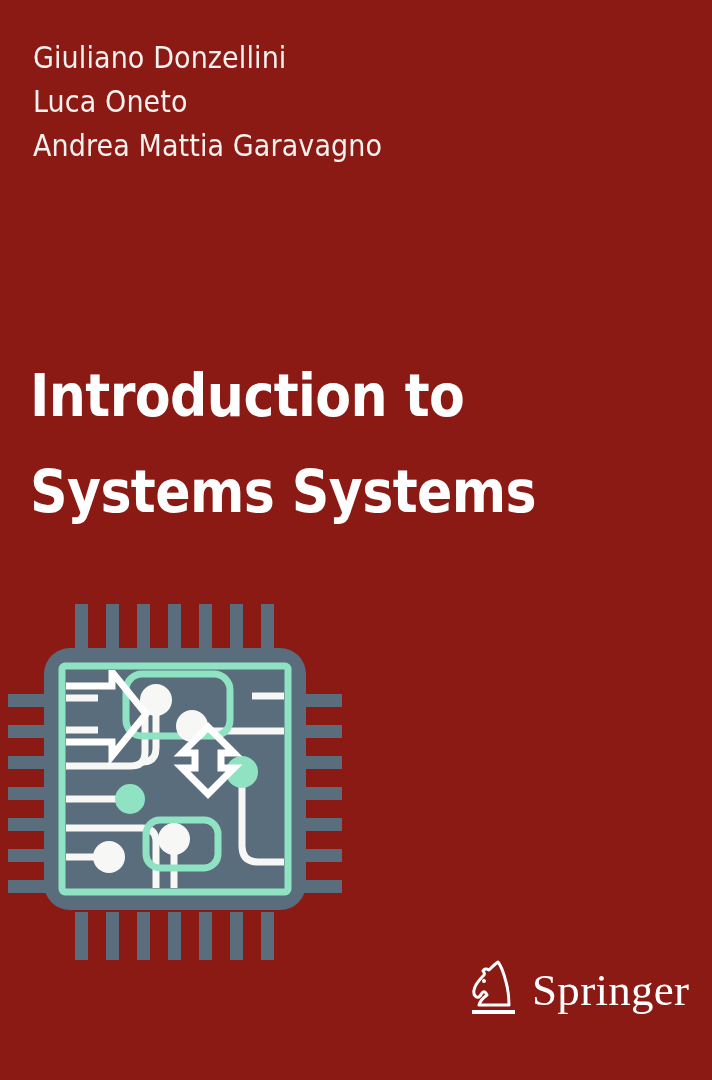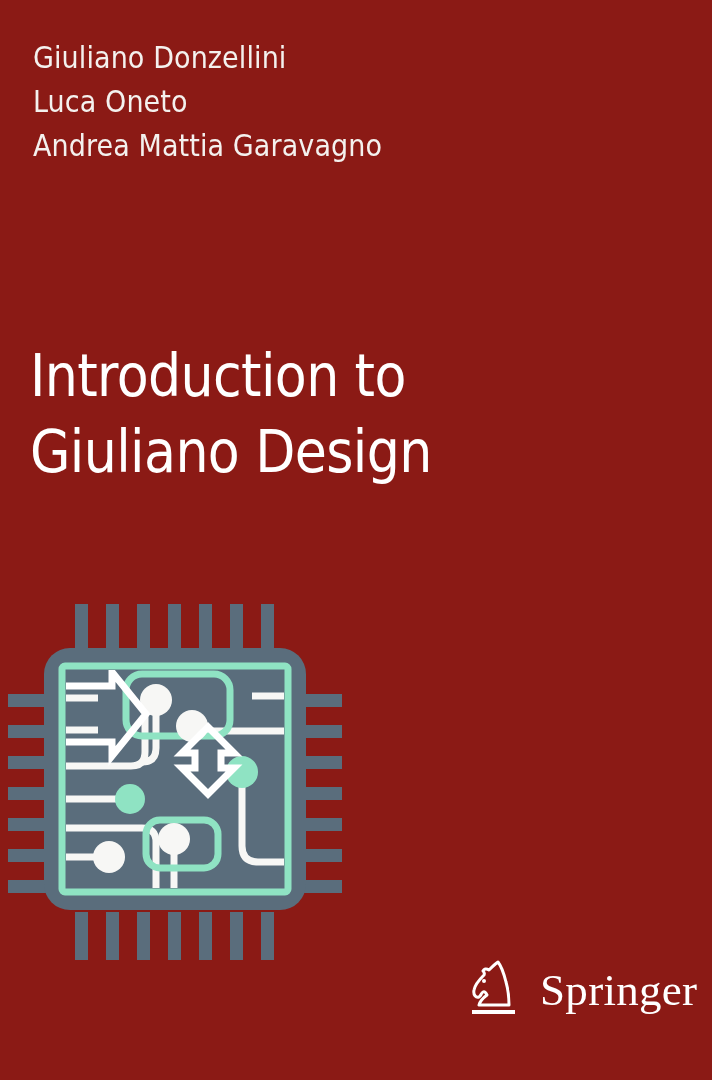"Introduction to" .title-line { font-weight: 400 -> 700; margin-top: none -> 20px }
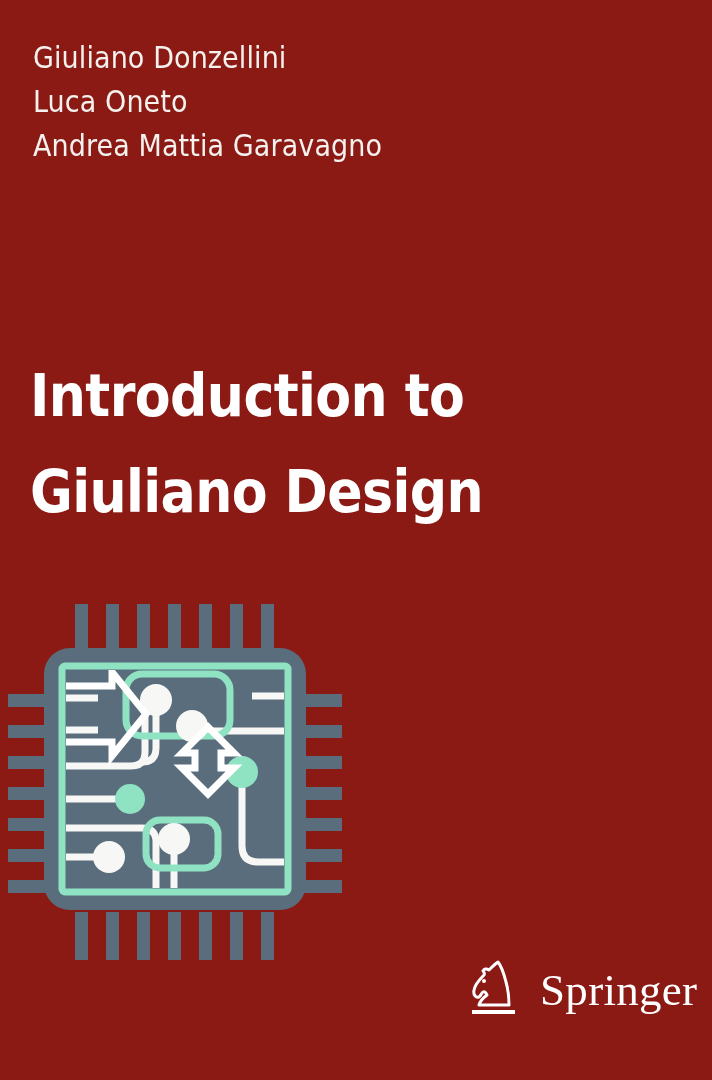"Giuliano Design" div.title-line { text: Giuliano Design -> Systems Systems }
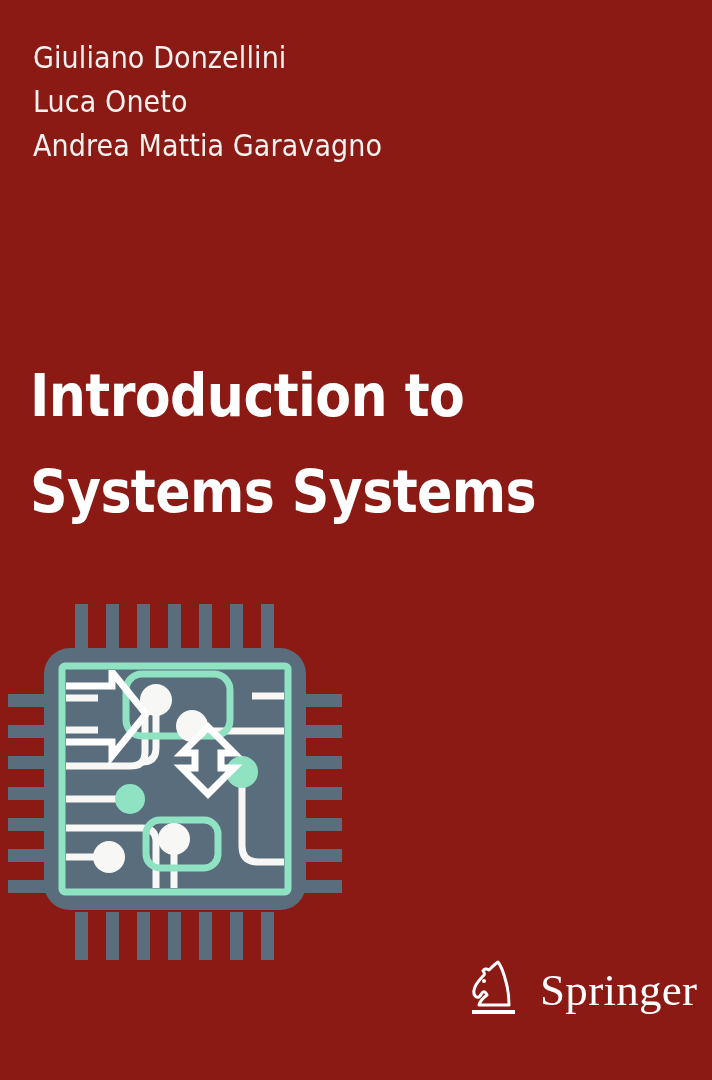"Springer" #springer-logo { gap: 20px -> 12px }
